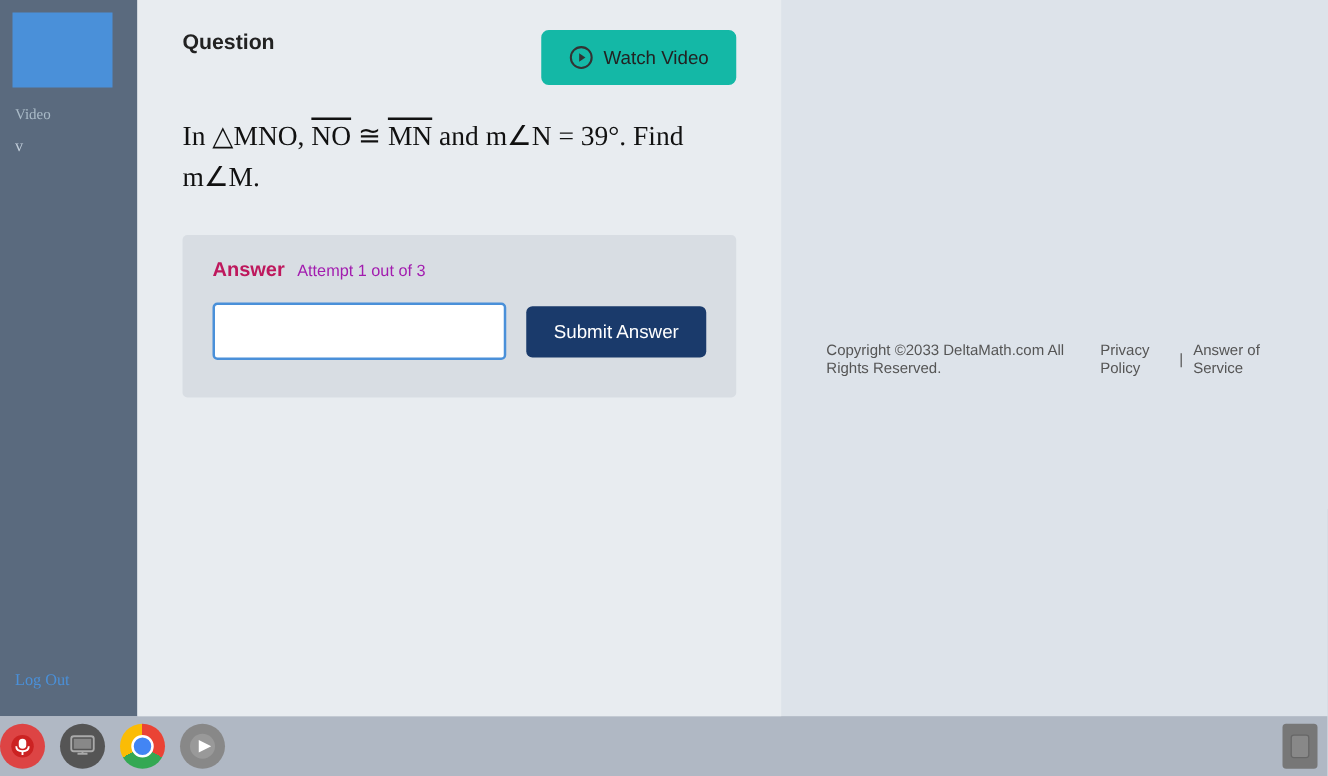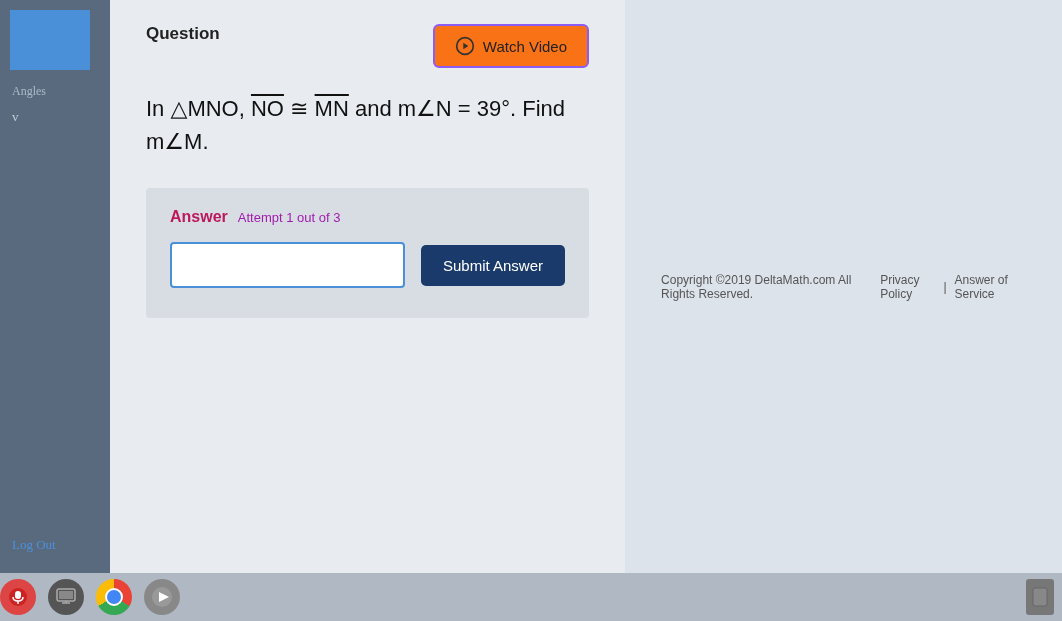"Watch Video" .watch-video-btn { background: #f97316 -> #14b8a6; border: 2px solid #8b5cf6 -> 2px solid #14b8a6 }
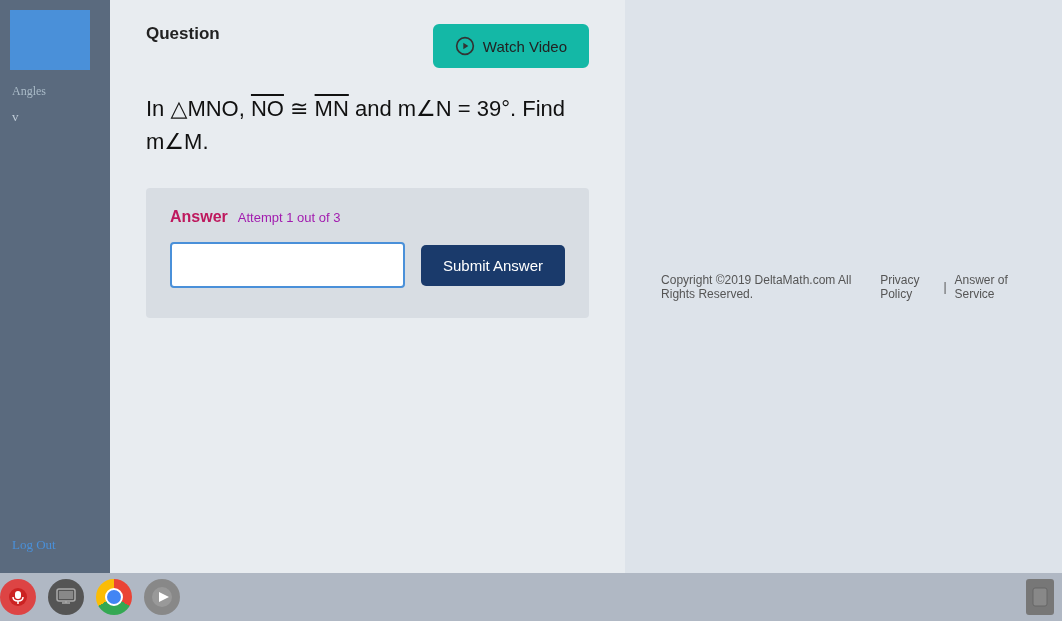"Angles" div.sidebar-angles-label { text: Angles -> Video }
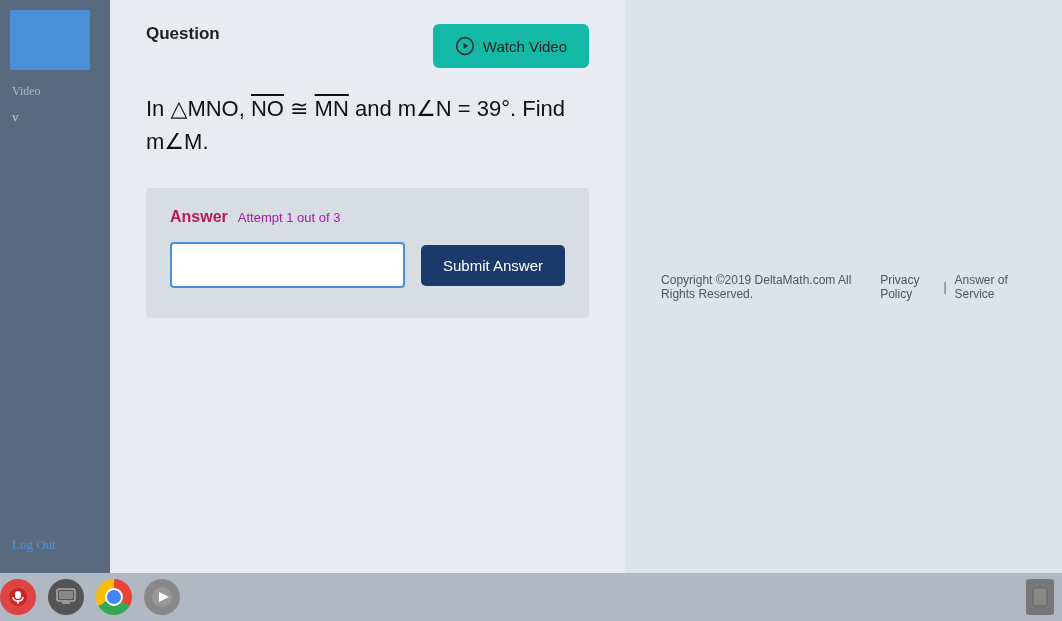"In △MNO, NO ≅ MN" .question-text { font-family: Liberation Sans, sans-serif -> Liberation Serif, serif }
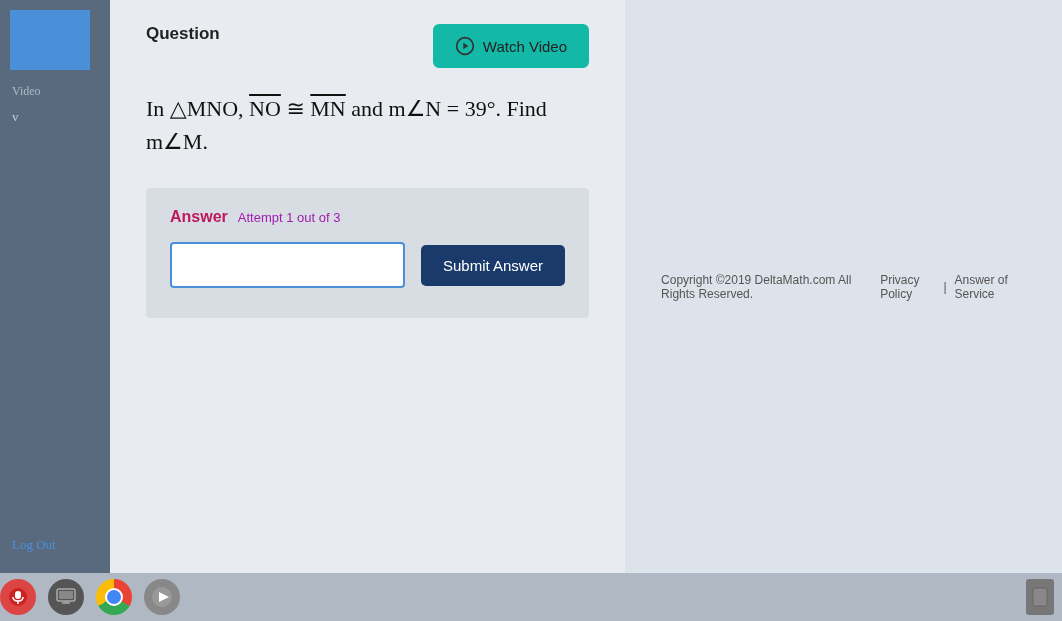"Copyright ©2019 DeltaMath.com All Rights" span.footer-text { text: 2019 -> 2033 }
